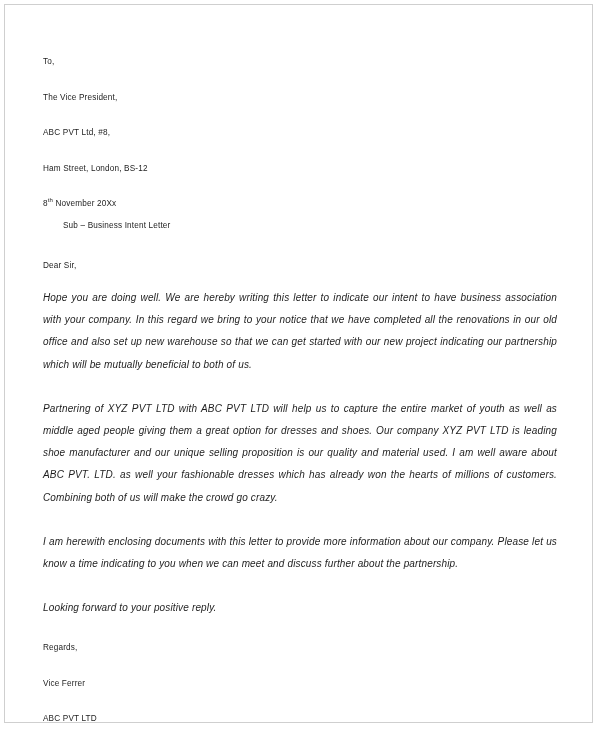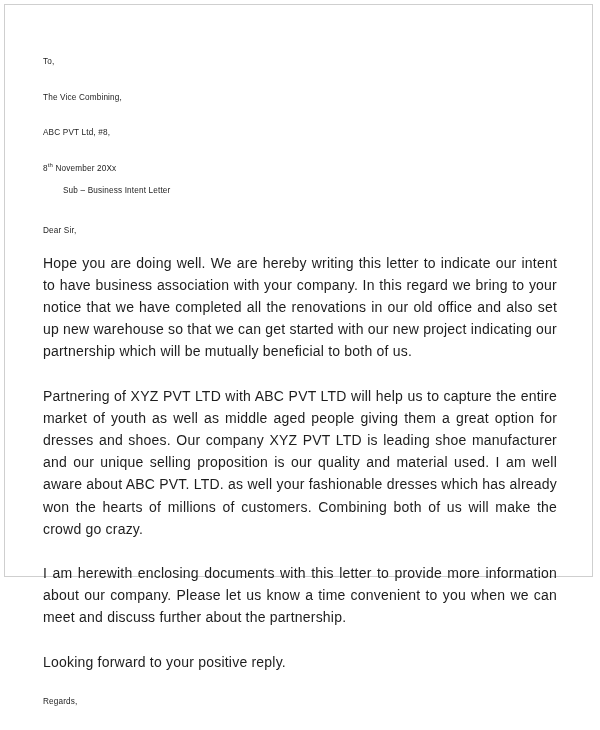"To," .page { height: 573px -> 719px }
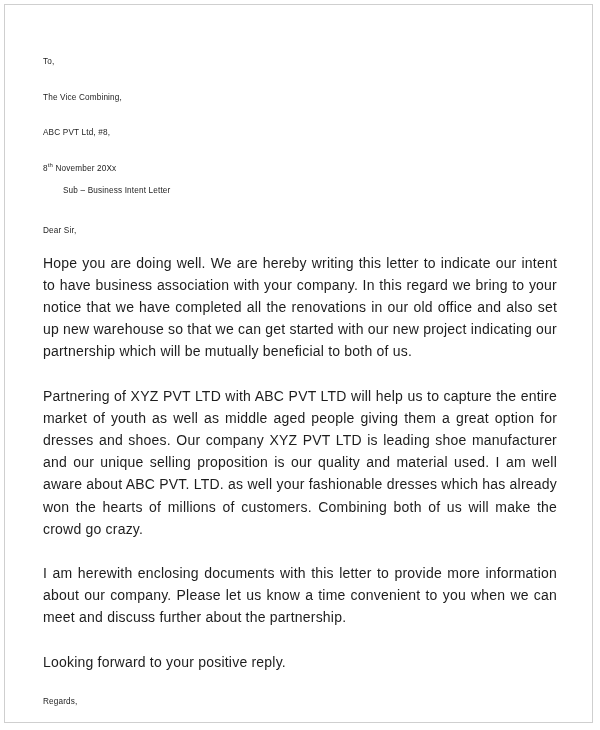"The Vice Combining," div.line { text: Combining -> President }
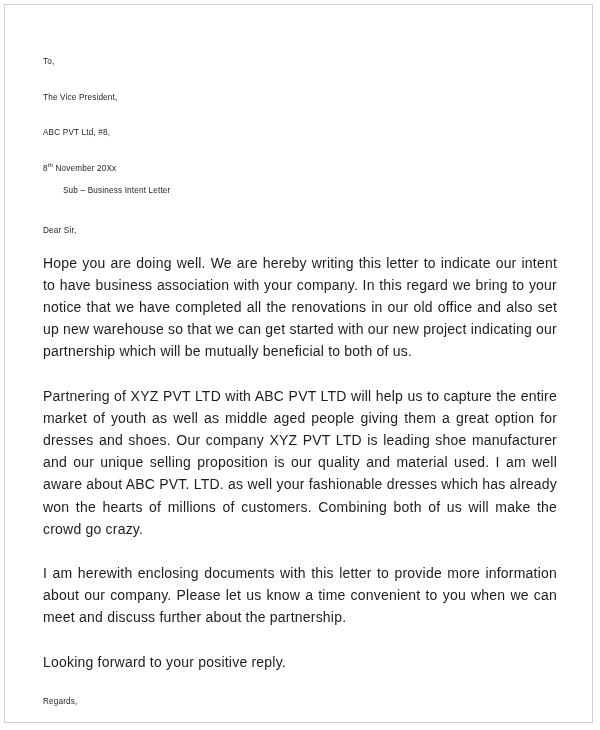"Ham Street, London, BS-12" div.line { html: none -> <div>Ham Street, London, BS-12</div> }
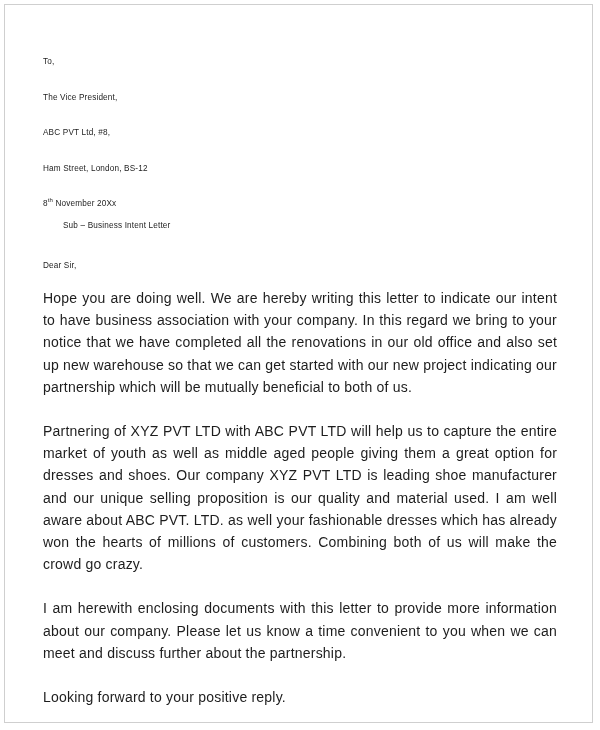"Hope you are doing well." .para { font-size: 14px -> 10px; font-style: none -> italic }
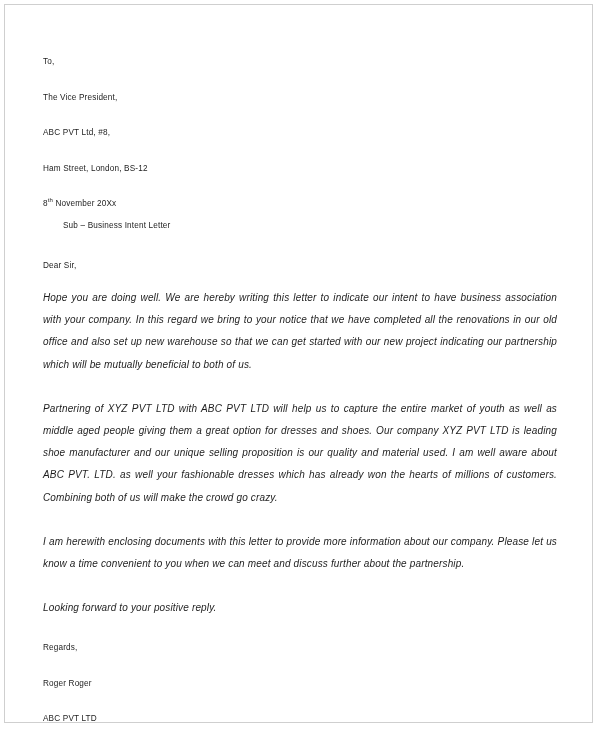"I am herewith enclosing documents" p.para { text: convenient -> indicating }
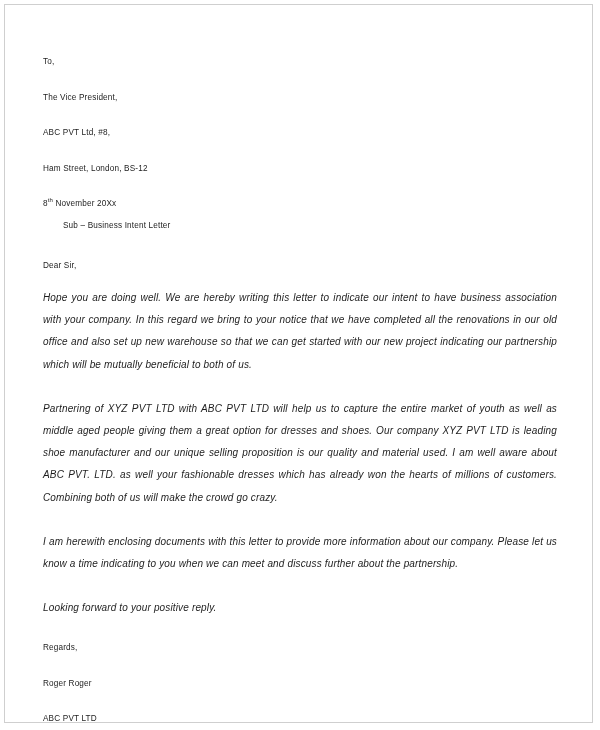"Roger Roger" div.line { text: Roger Roger -> Vice Ferrer }
